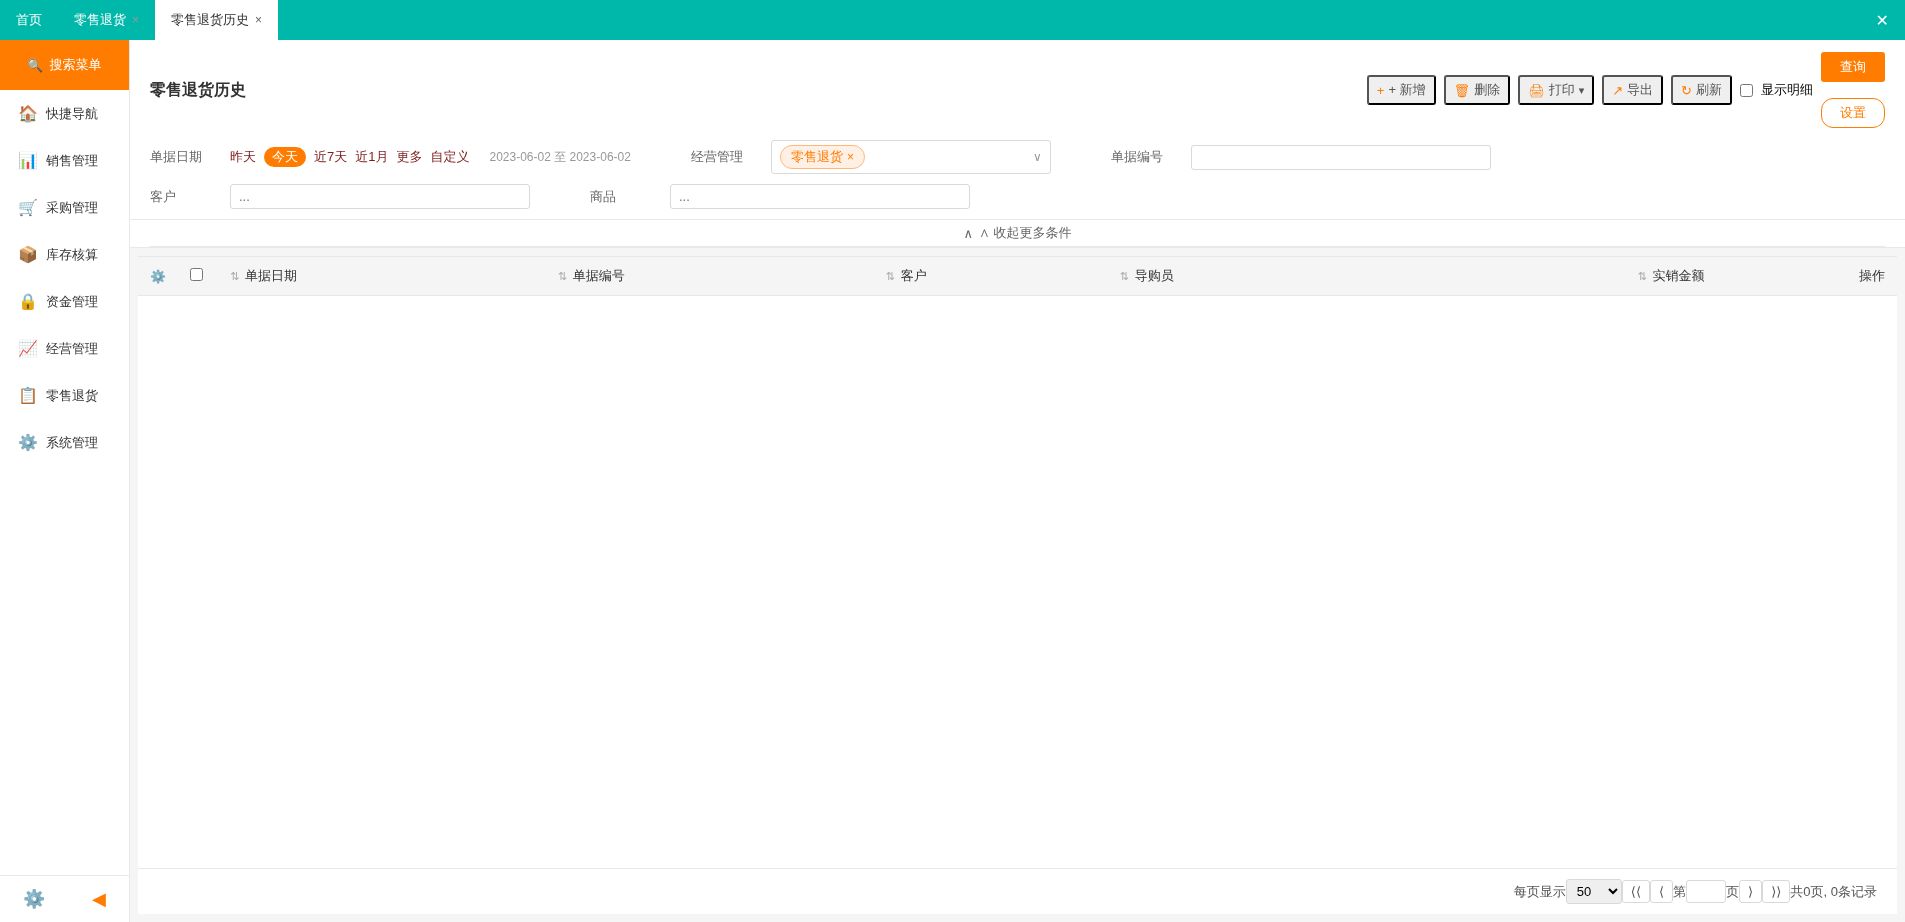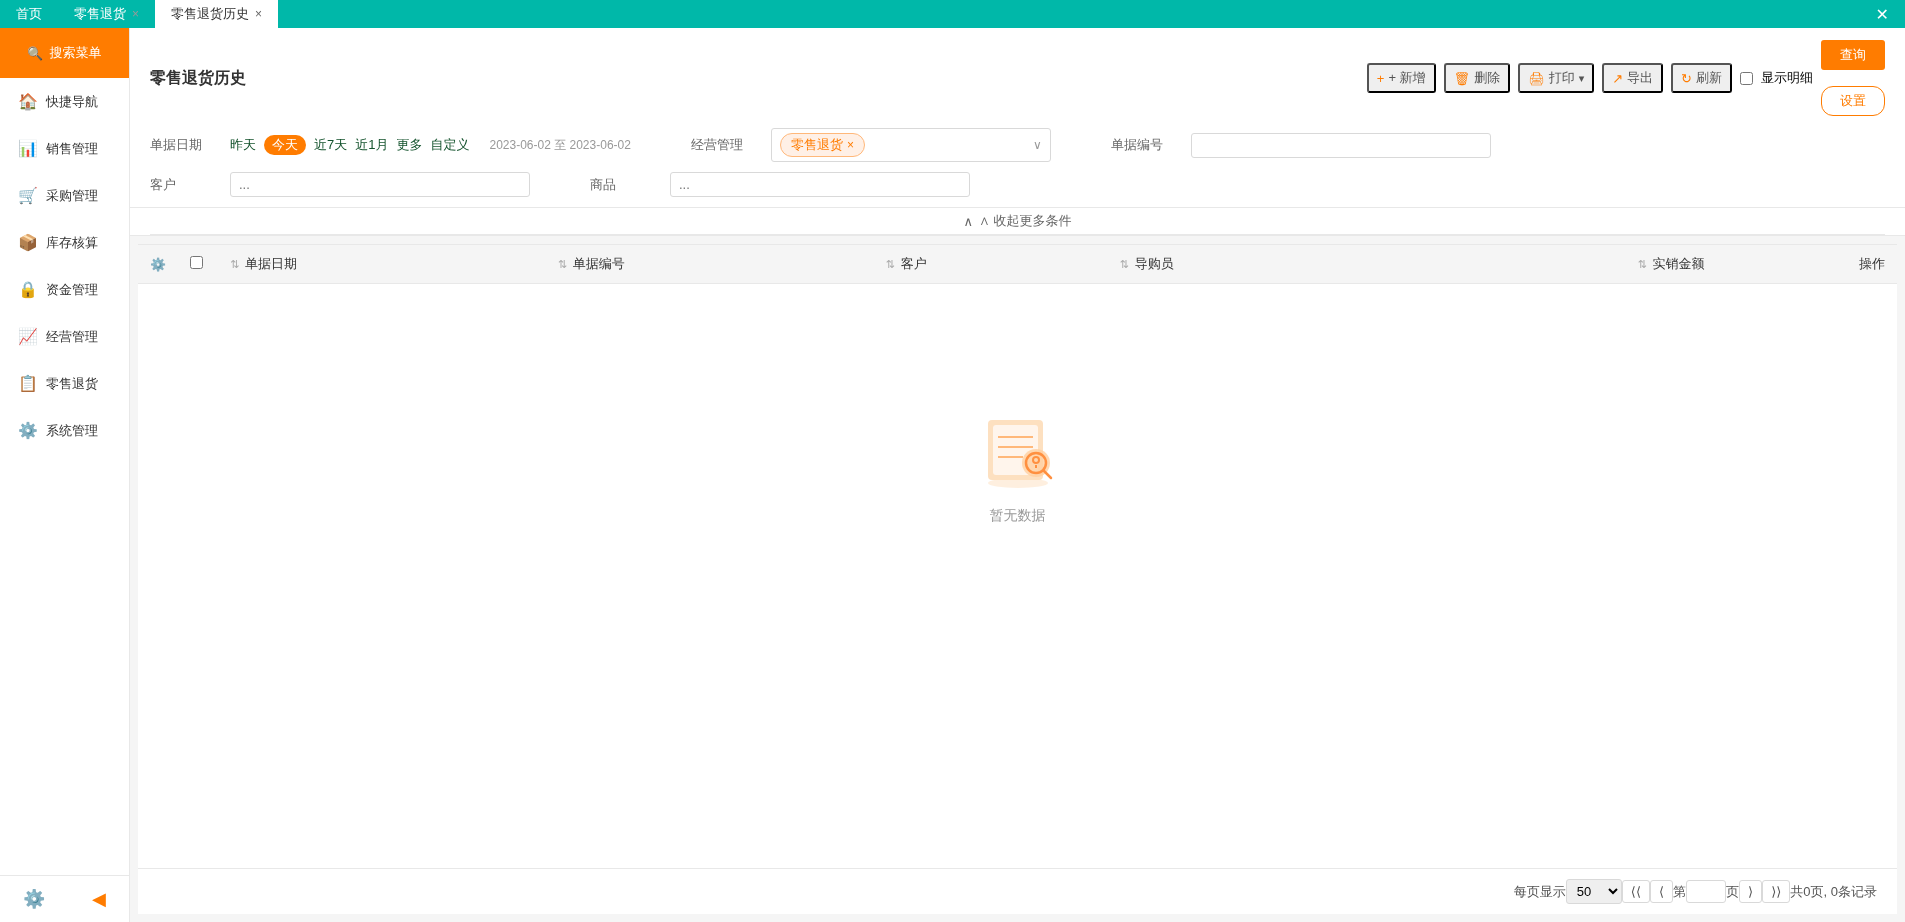"首页" .top-bar { height: 28px -> 40px }
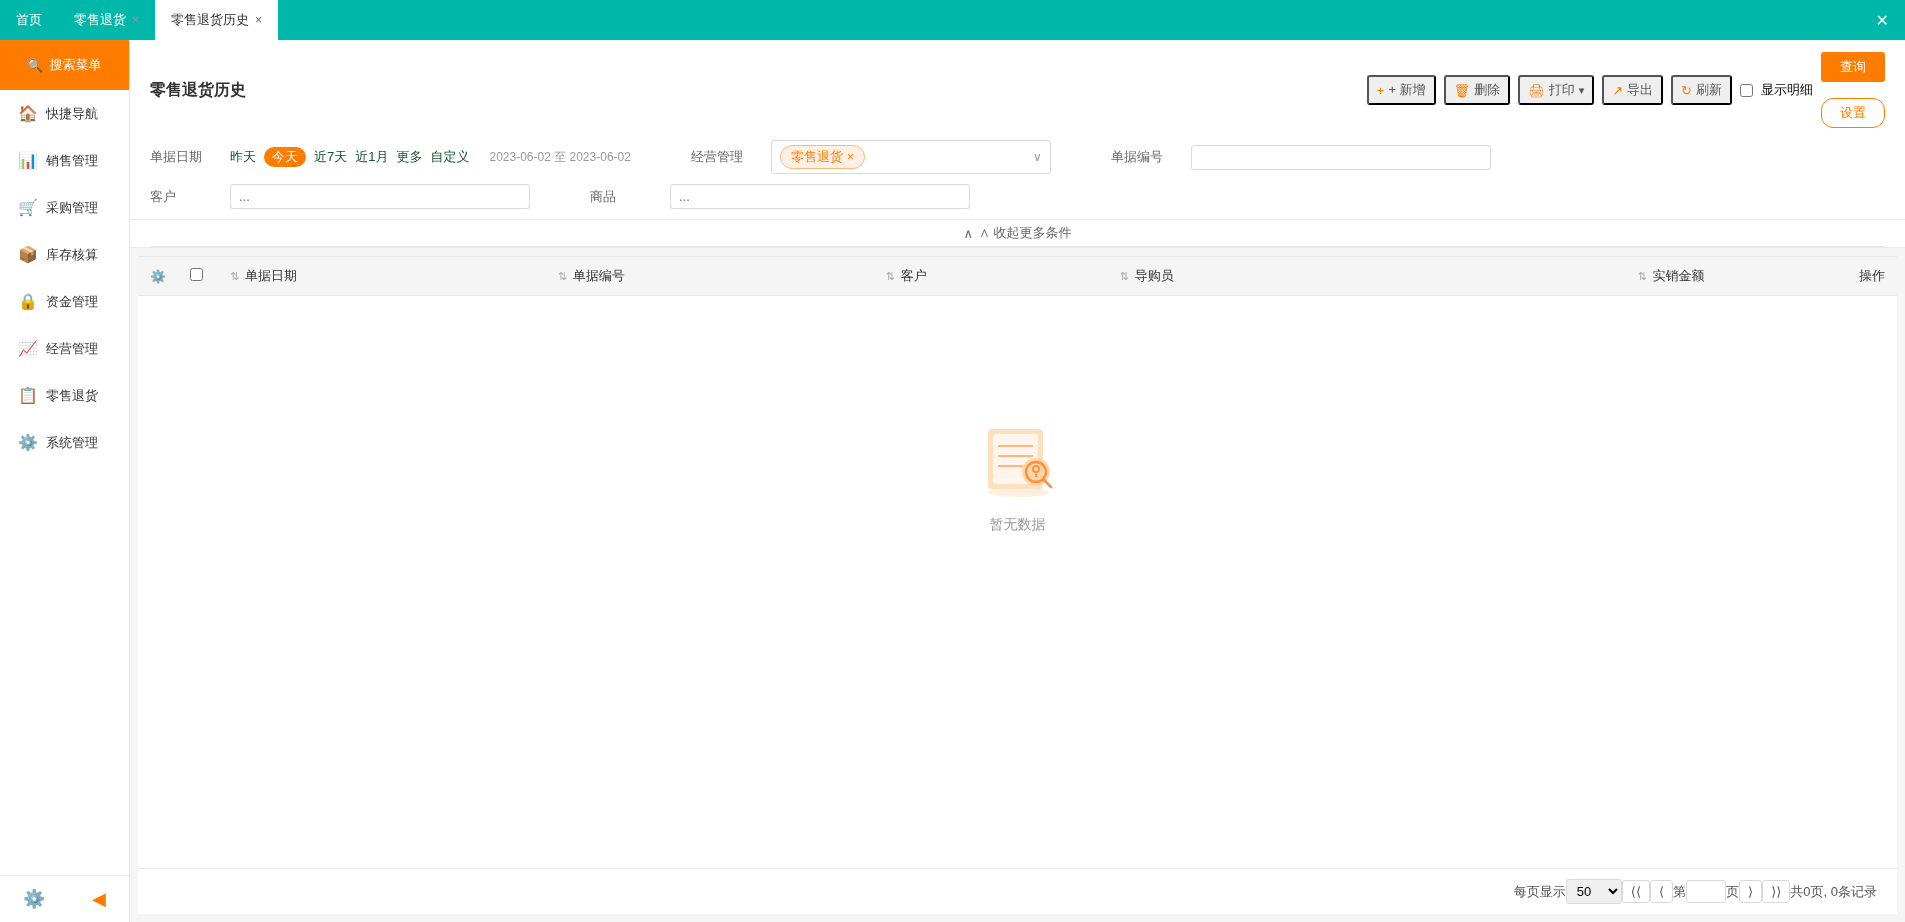"昨天" .date-opt { color: #14532d -> #7f1d1d }
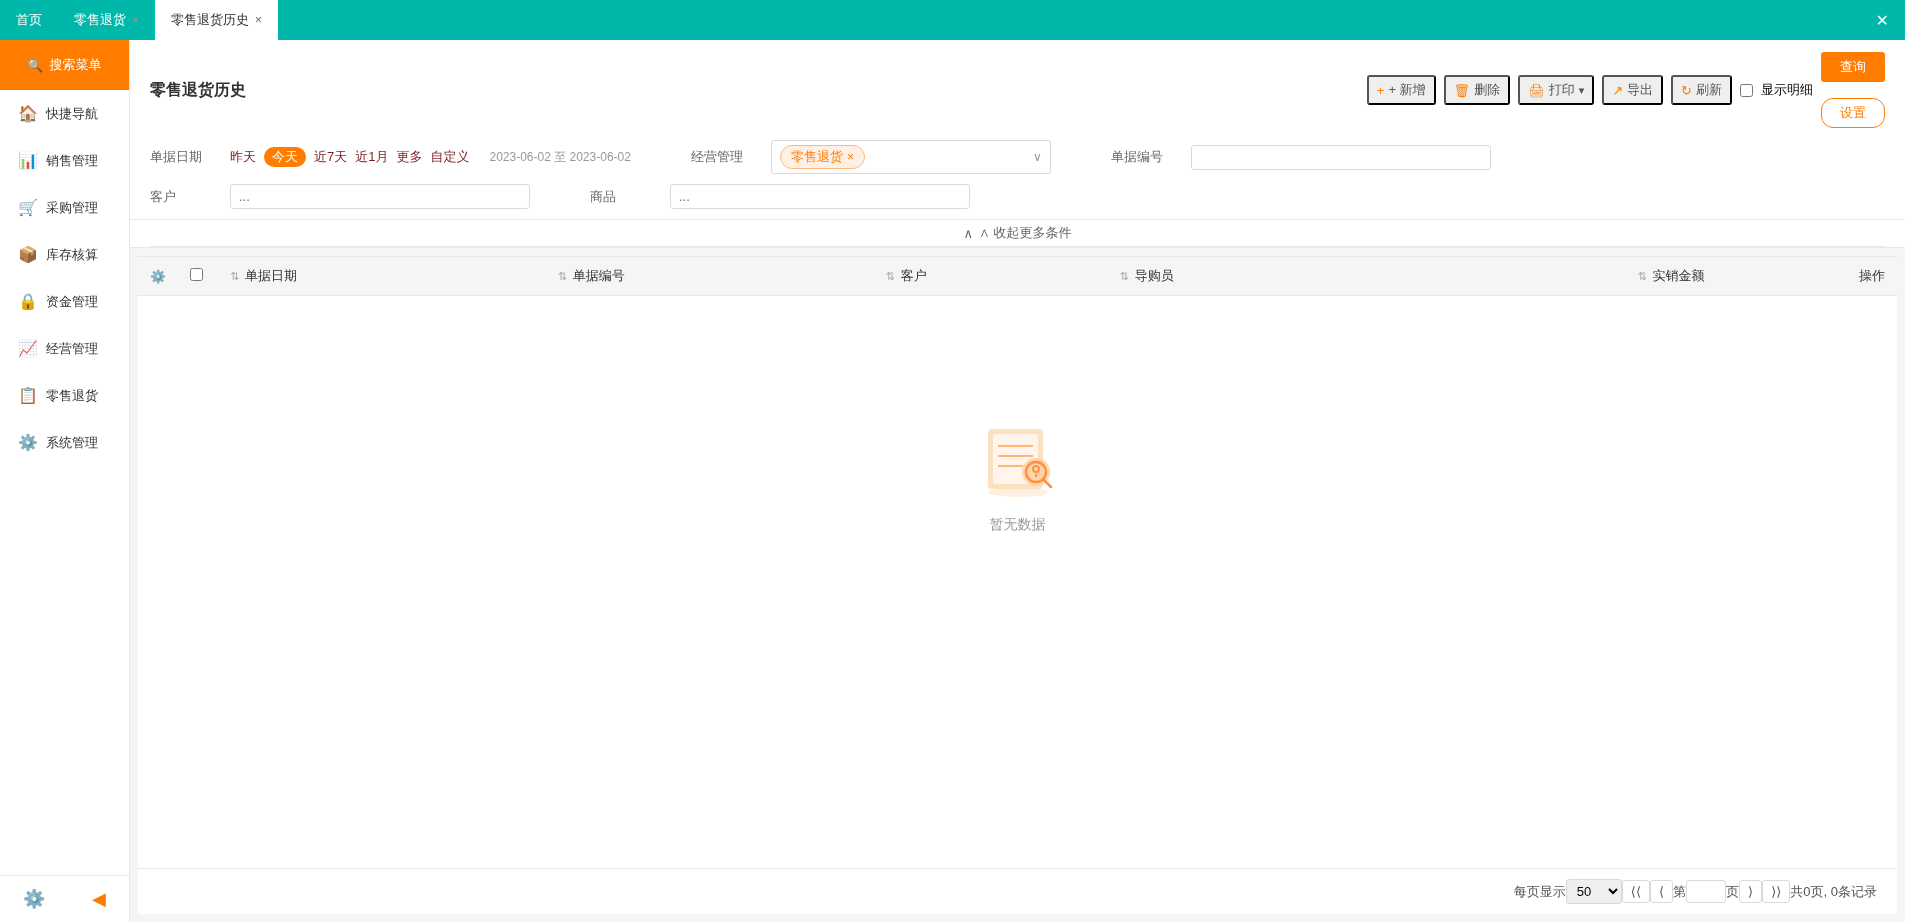"暂无数据" div.empty-state { html: <div> <svg> <ellipse></ellipse> <rect></rect> <rect></rect> <line></line> <line></line> <line></line> <circle></circle> <circle></circle> <line></line> <circle></circle> <line></line> </svg> <span>暂无数据</span> </div> -> none }
